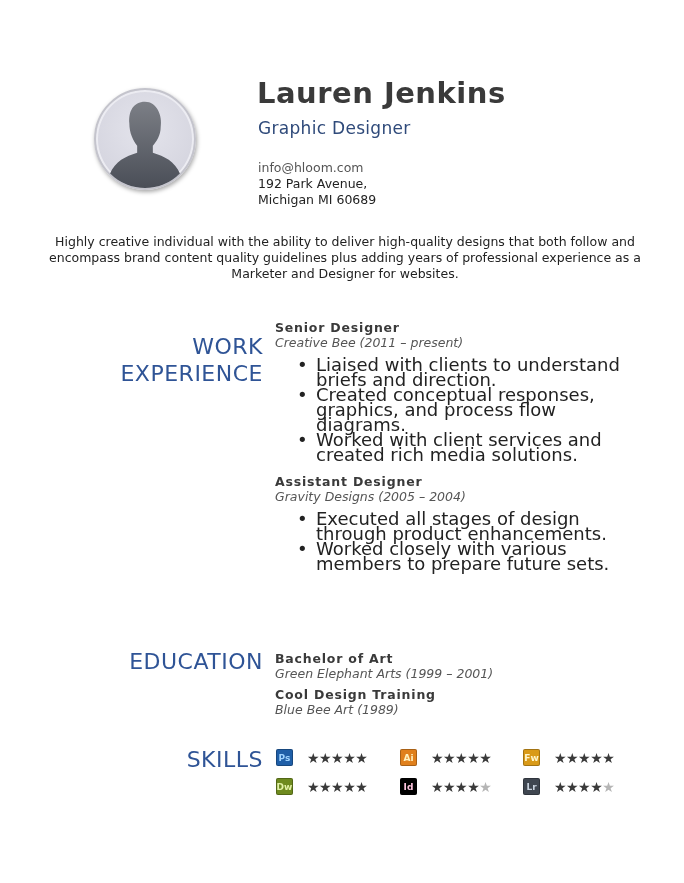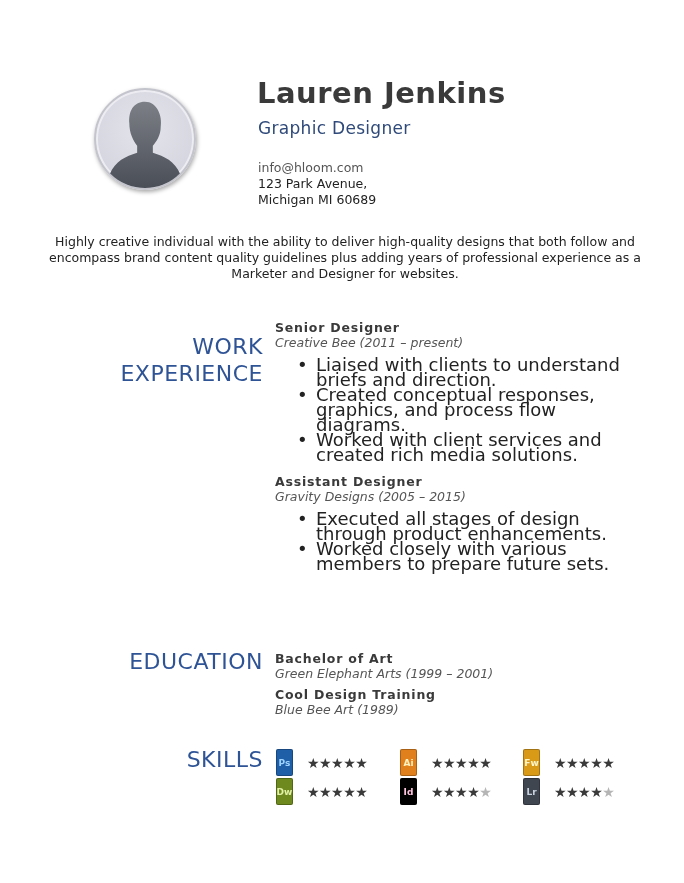"123 Park Avenue," div { text: 123 -> 192 }
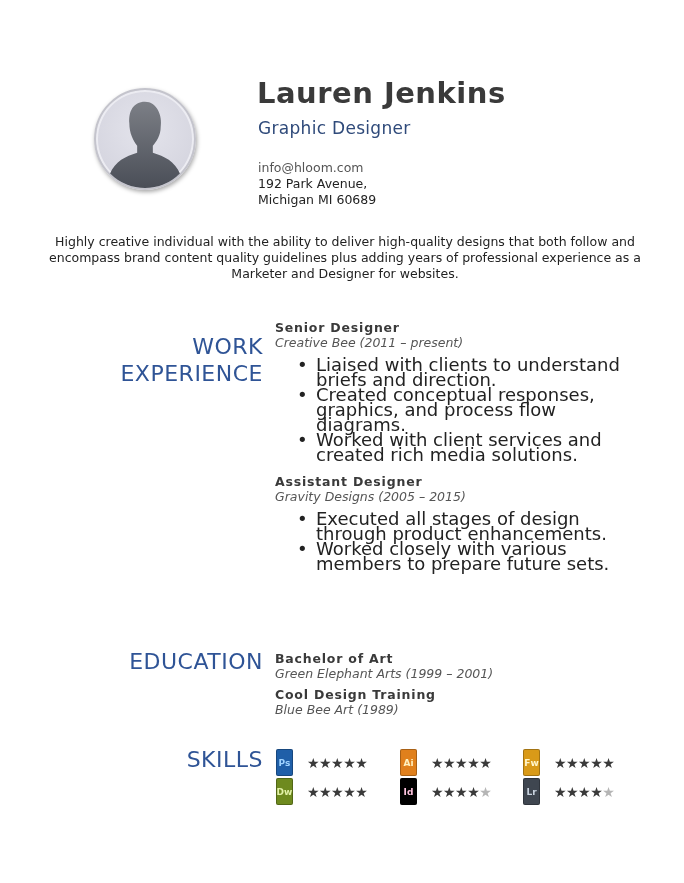"Gravity Designs (2005 – 2015)" div.job-sub { text: 2015 -> 2004 }
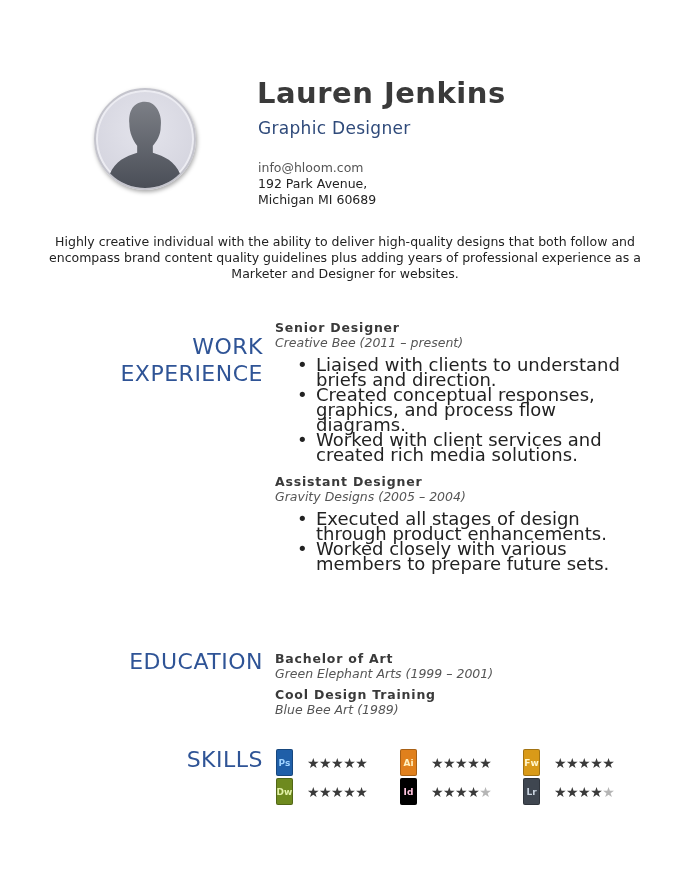"Ps" .skill-icon { height: 27px -> 17px }
